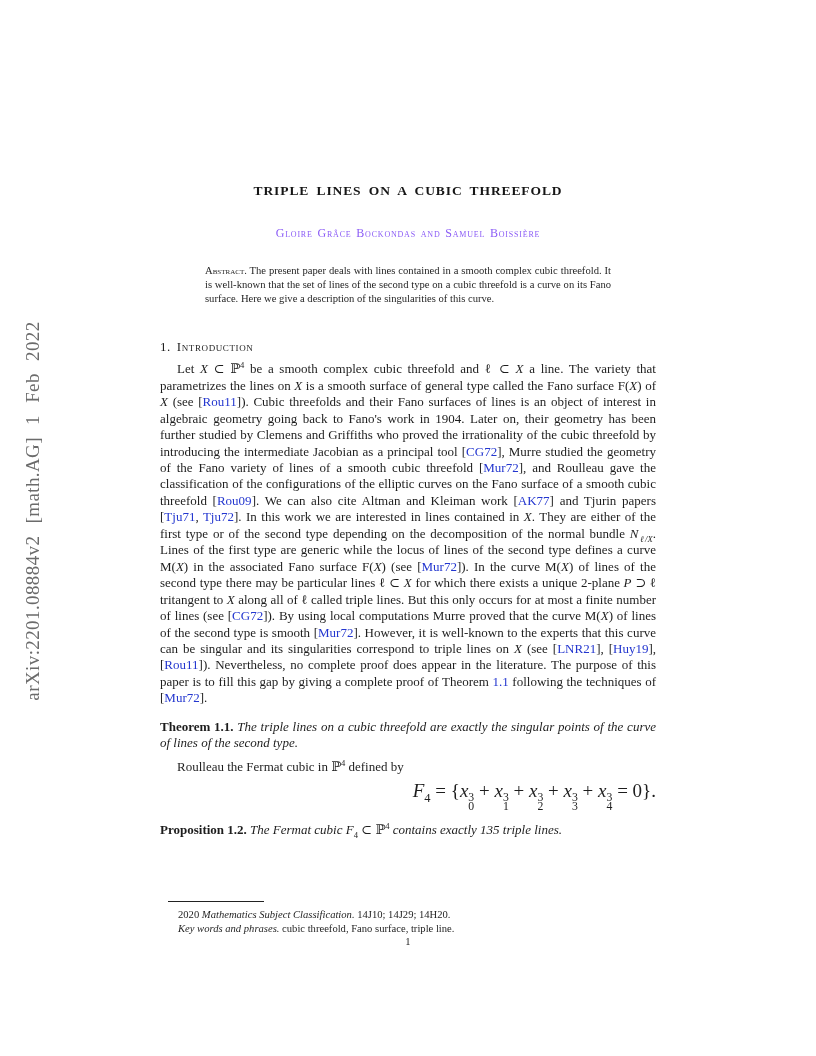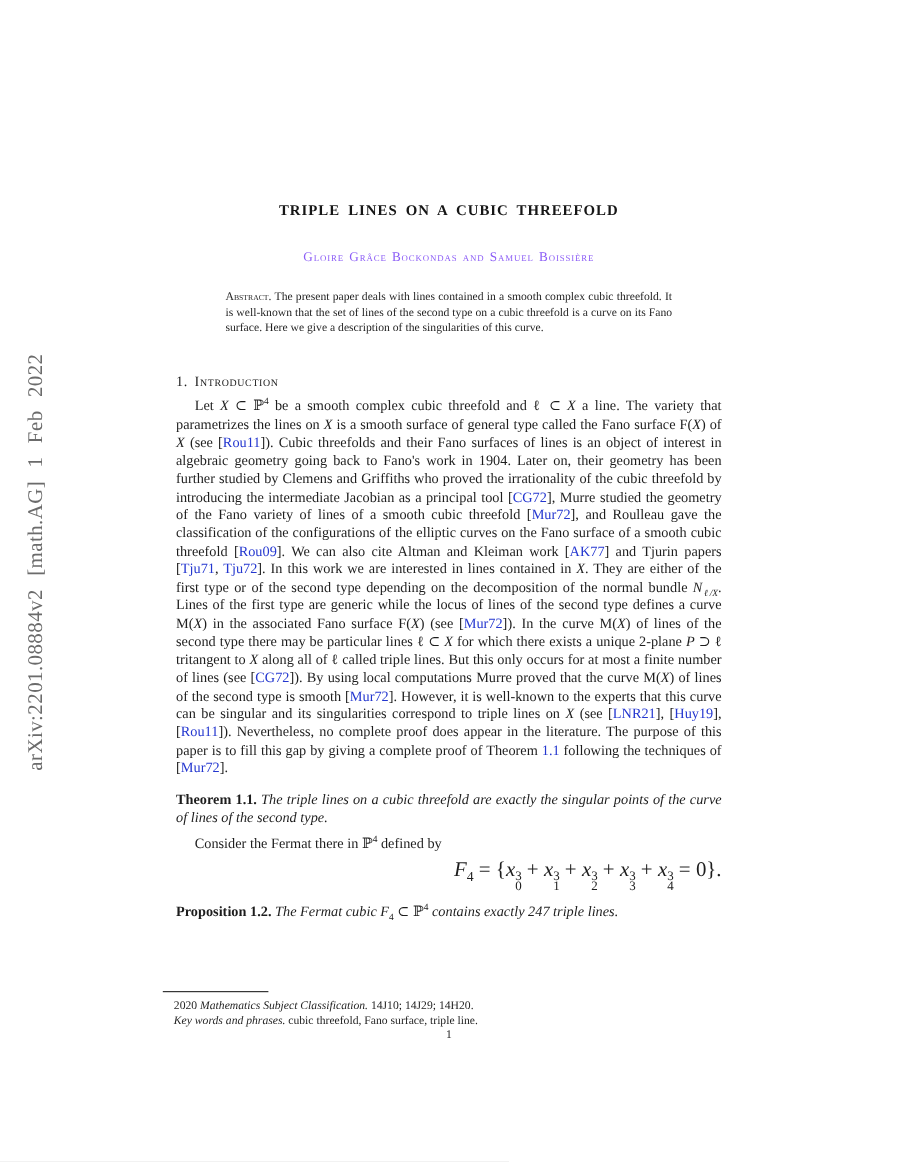"Consider the Fermat there in" span { text: Consider the Fermat there -> Roulleau the Fermat cubic }
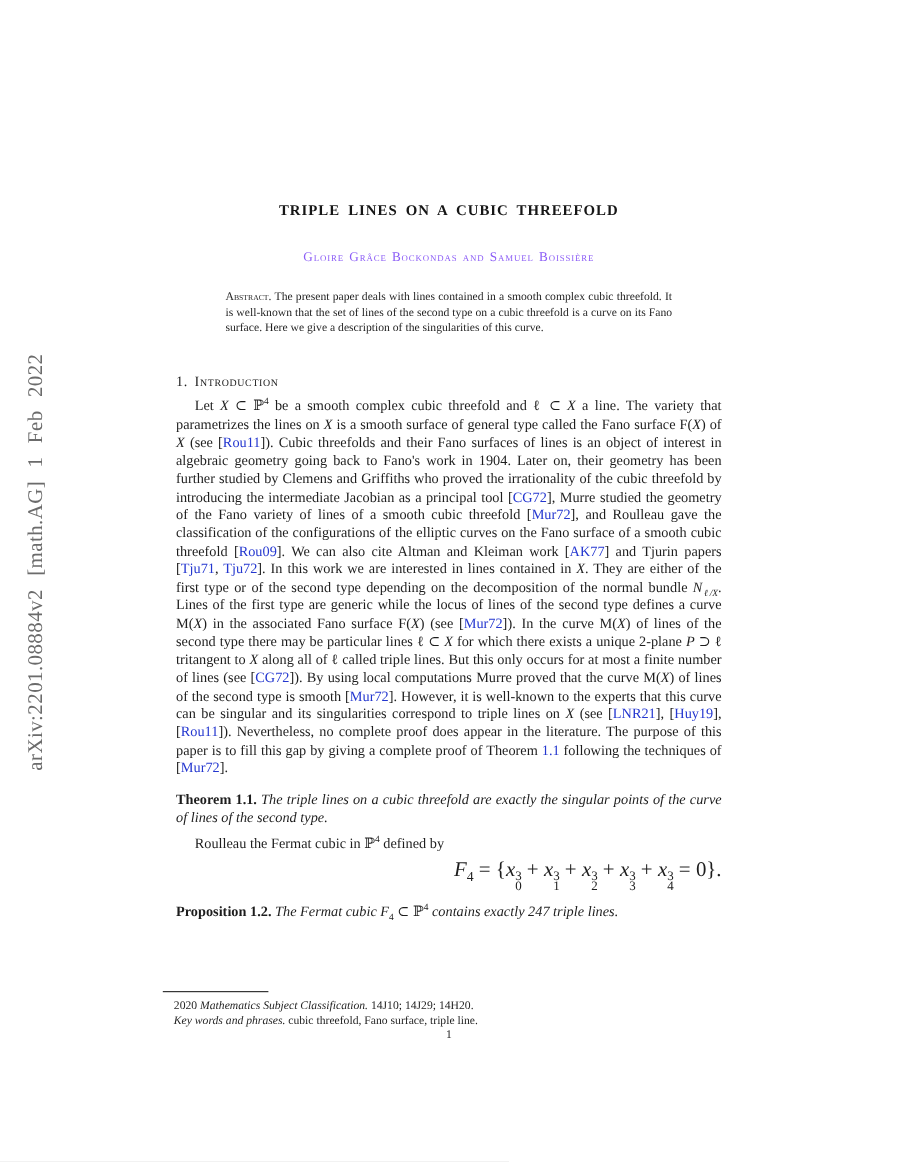"contains exactly 247 triple lines." span.r-i { text: 247 -> 135 }
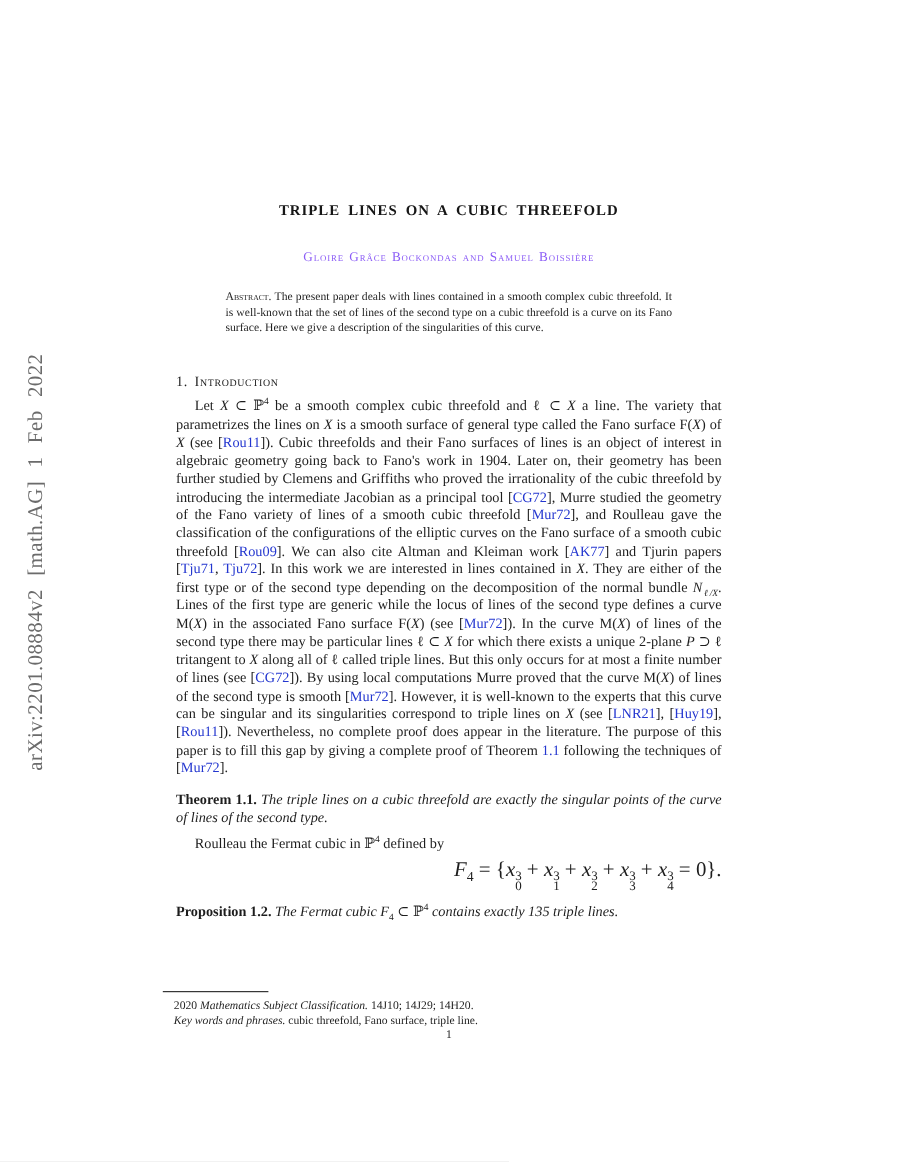"2020 Mathematics Subject Classification." .footnote-block { left: 148px -> 168px }
